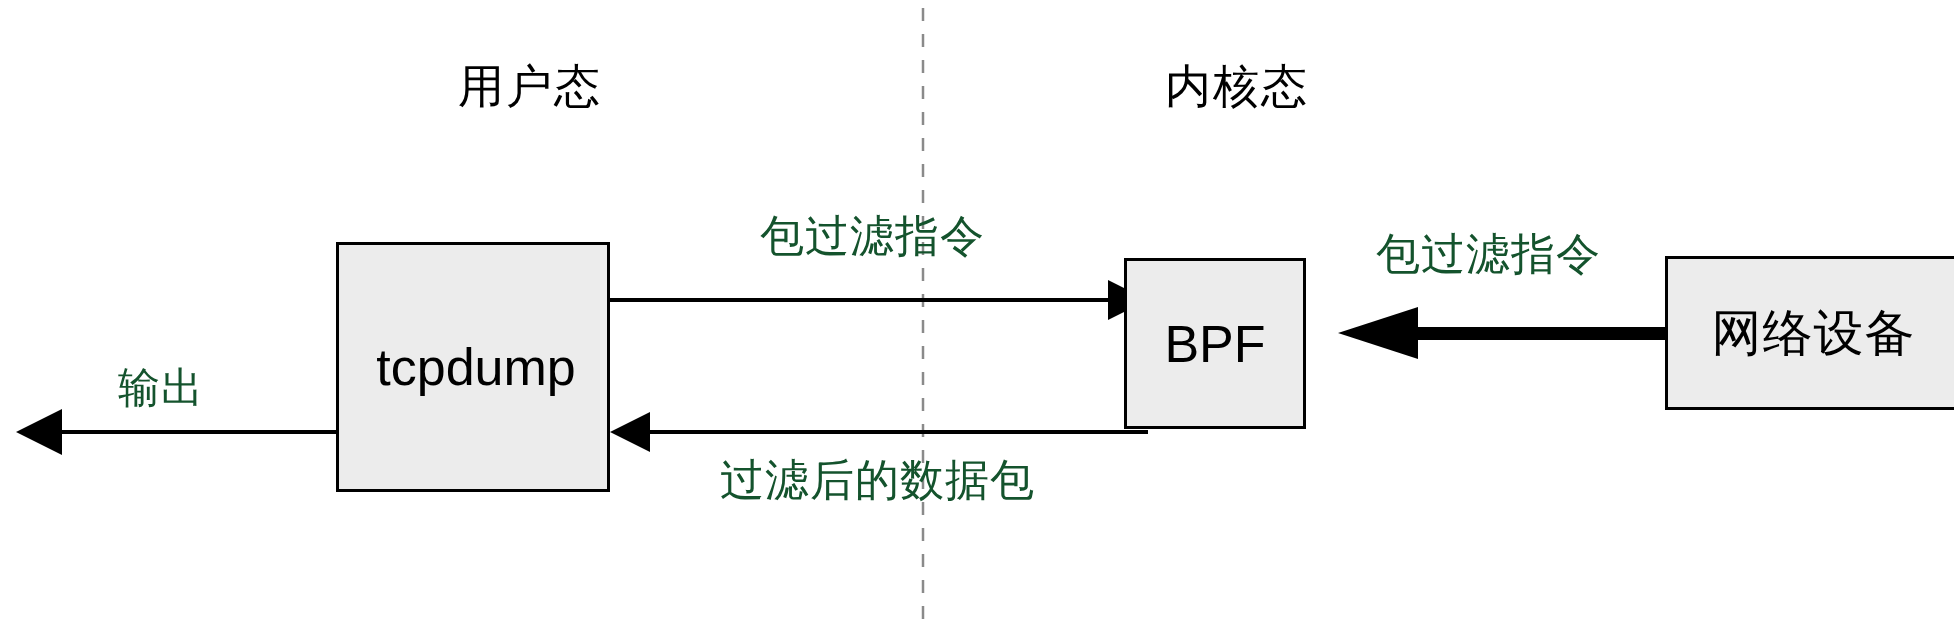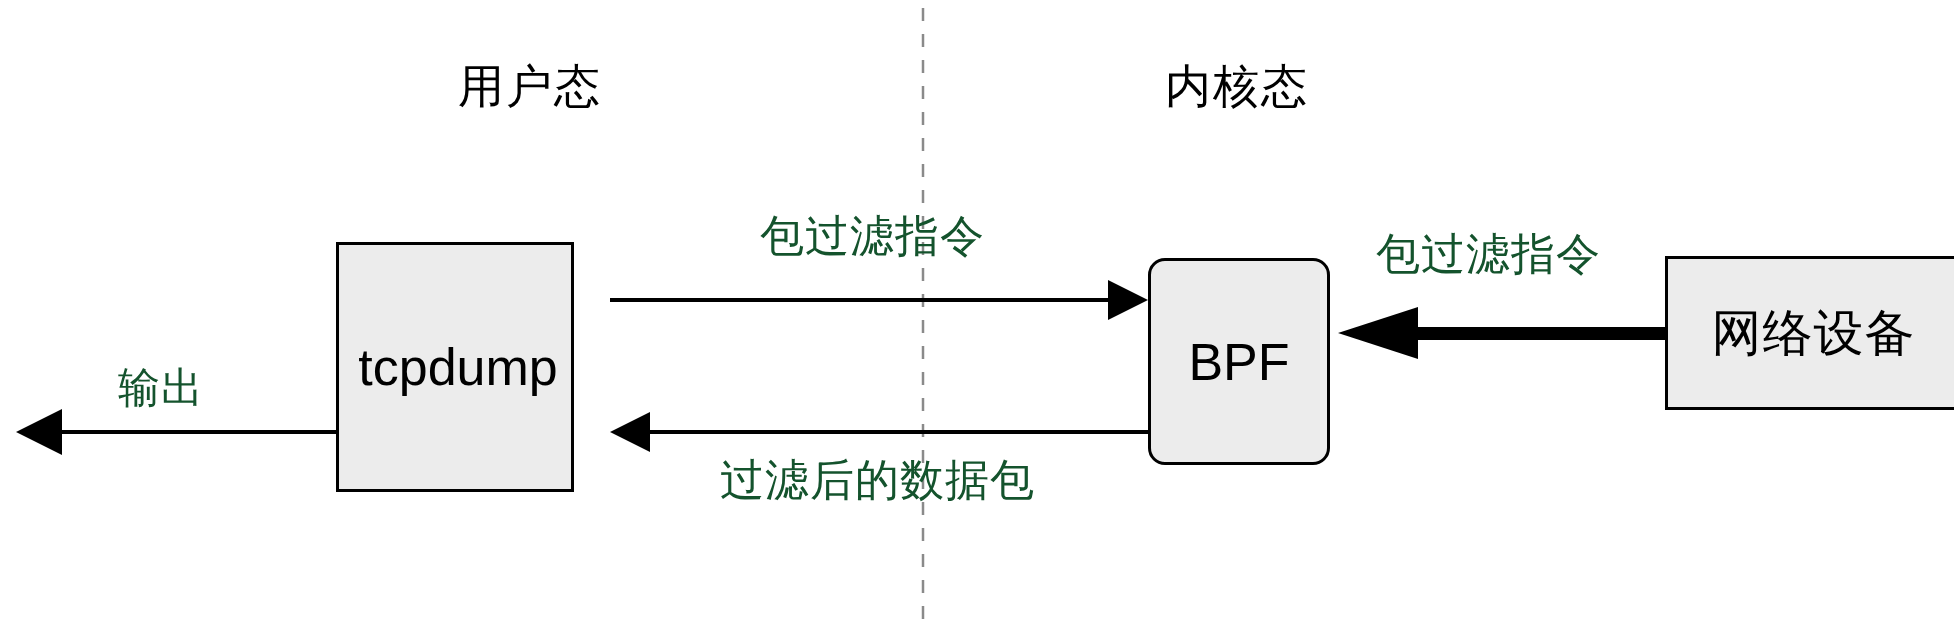"tcpdump" div.node-box { width: 238px -> 274px }
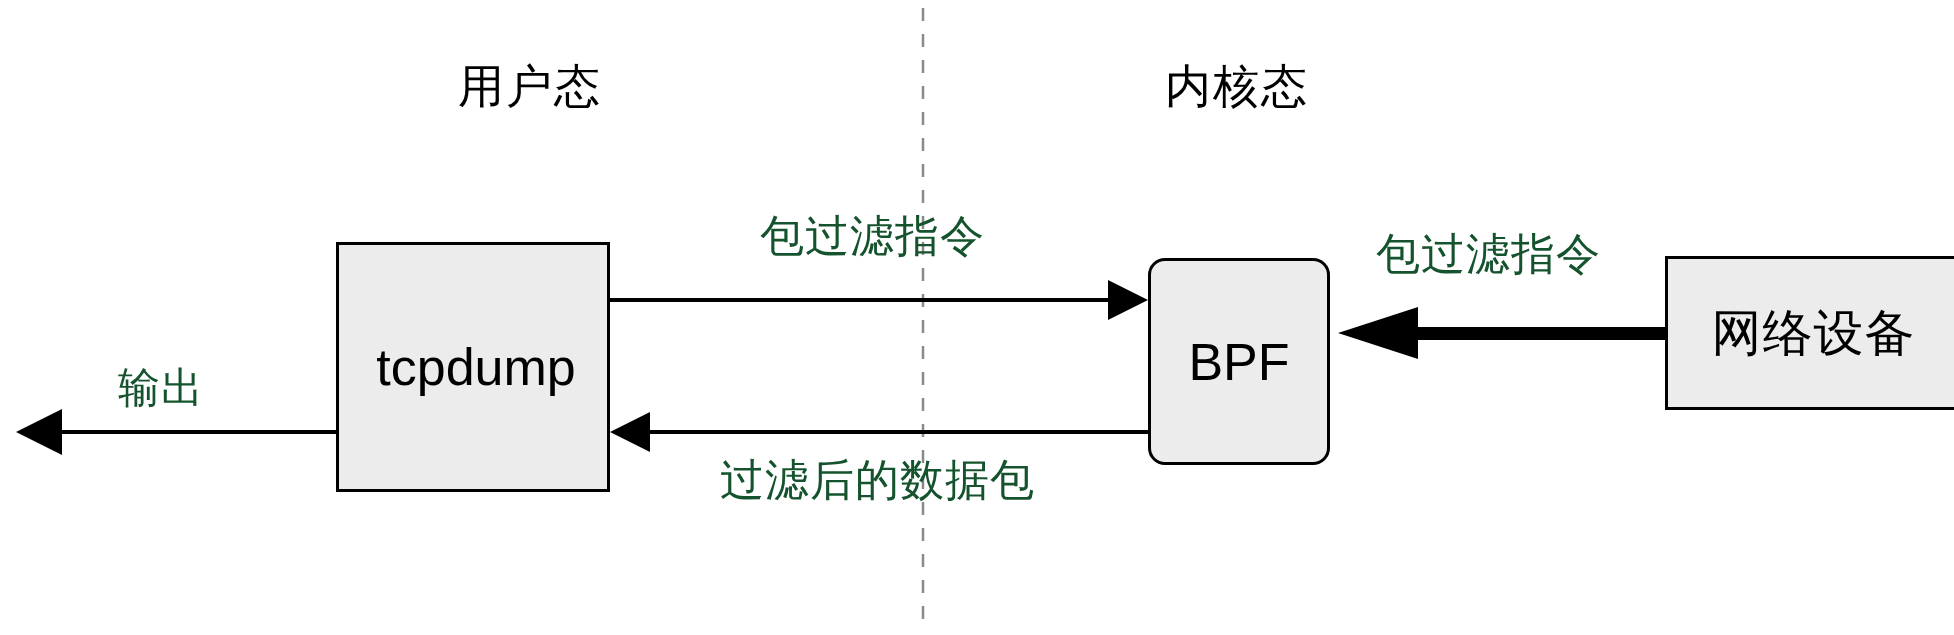"BPF" div.node-box { border-radius: 17px -> none; height: 207px -> 171px; left: 1148px -> 1124px }
